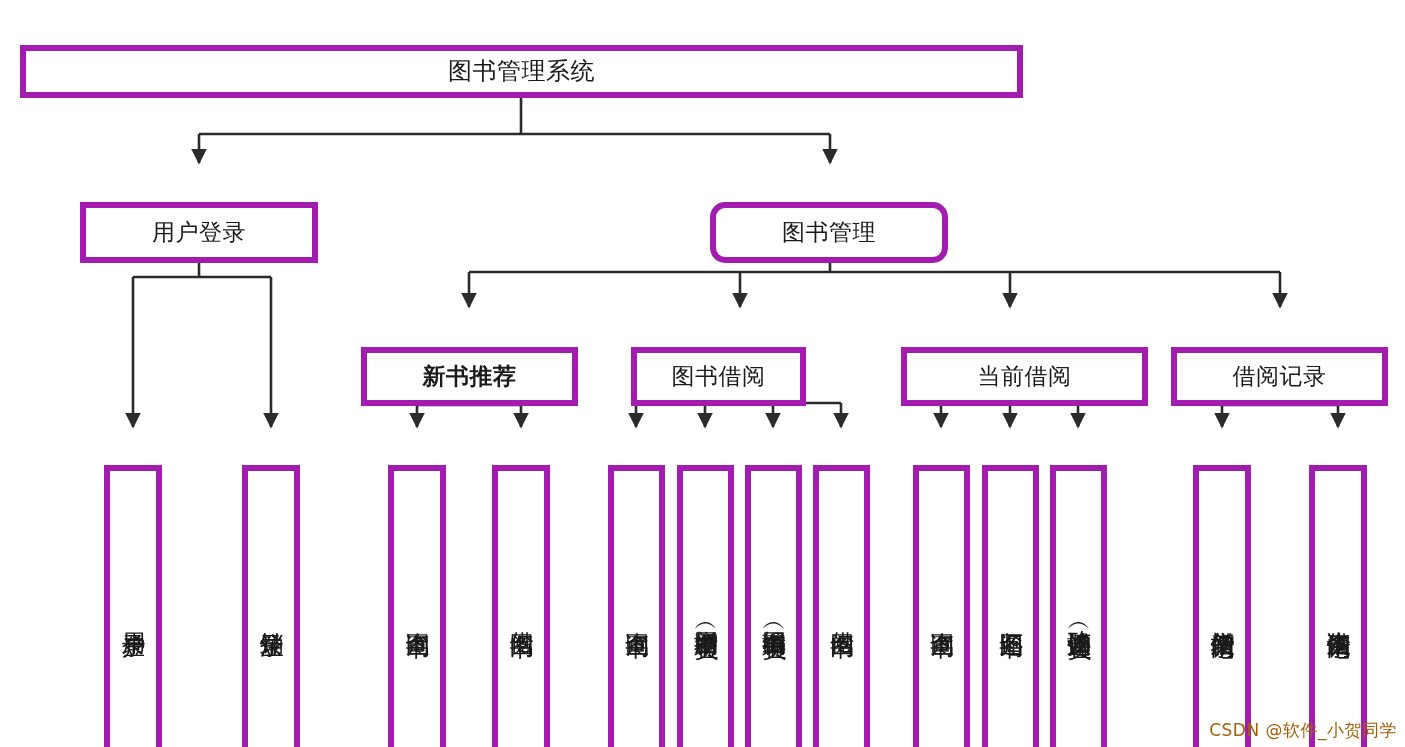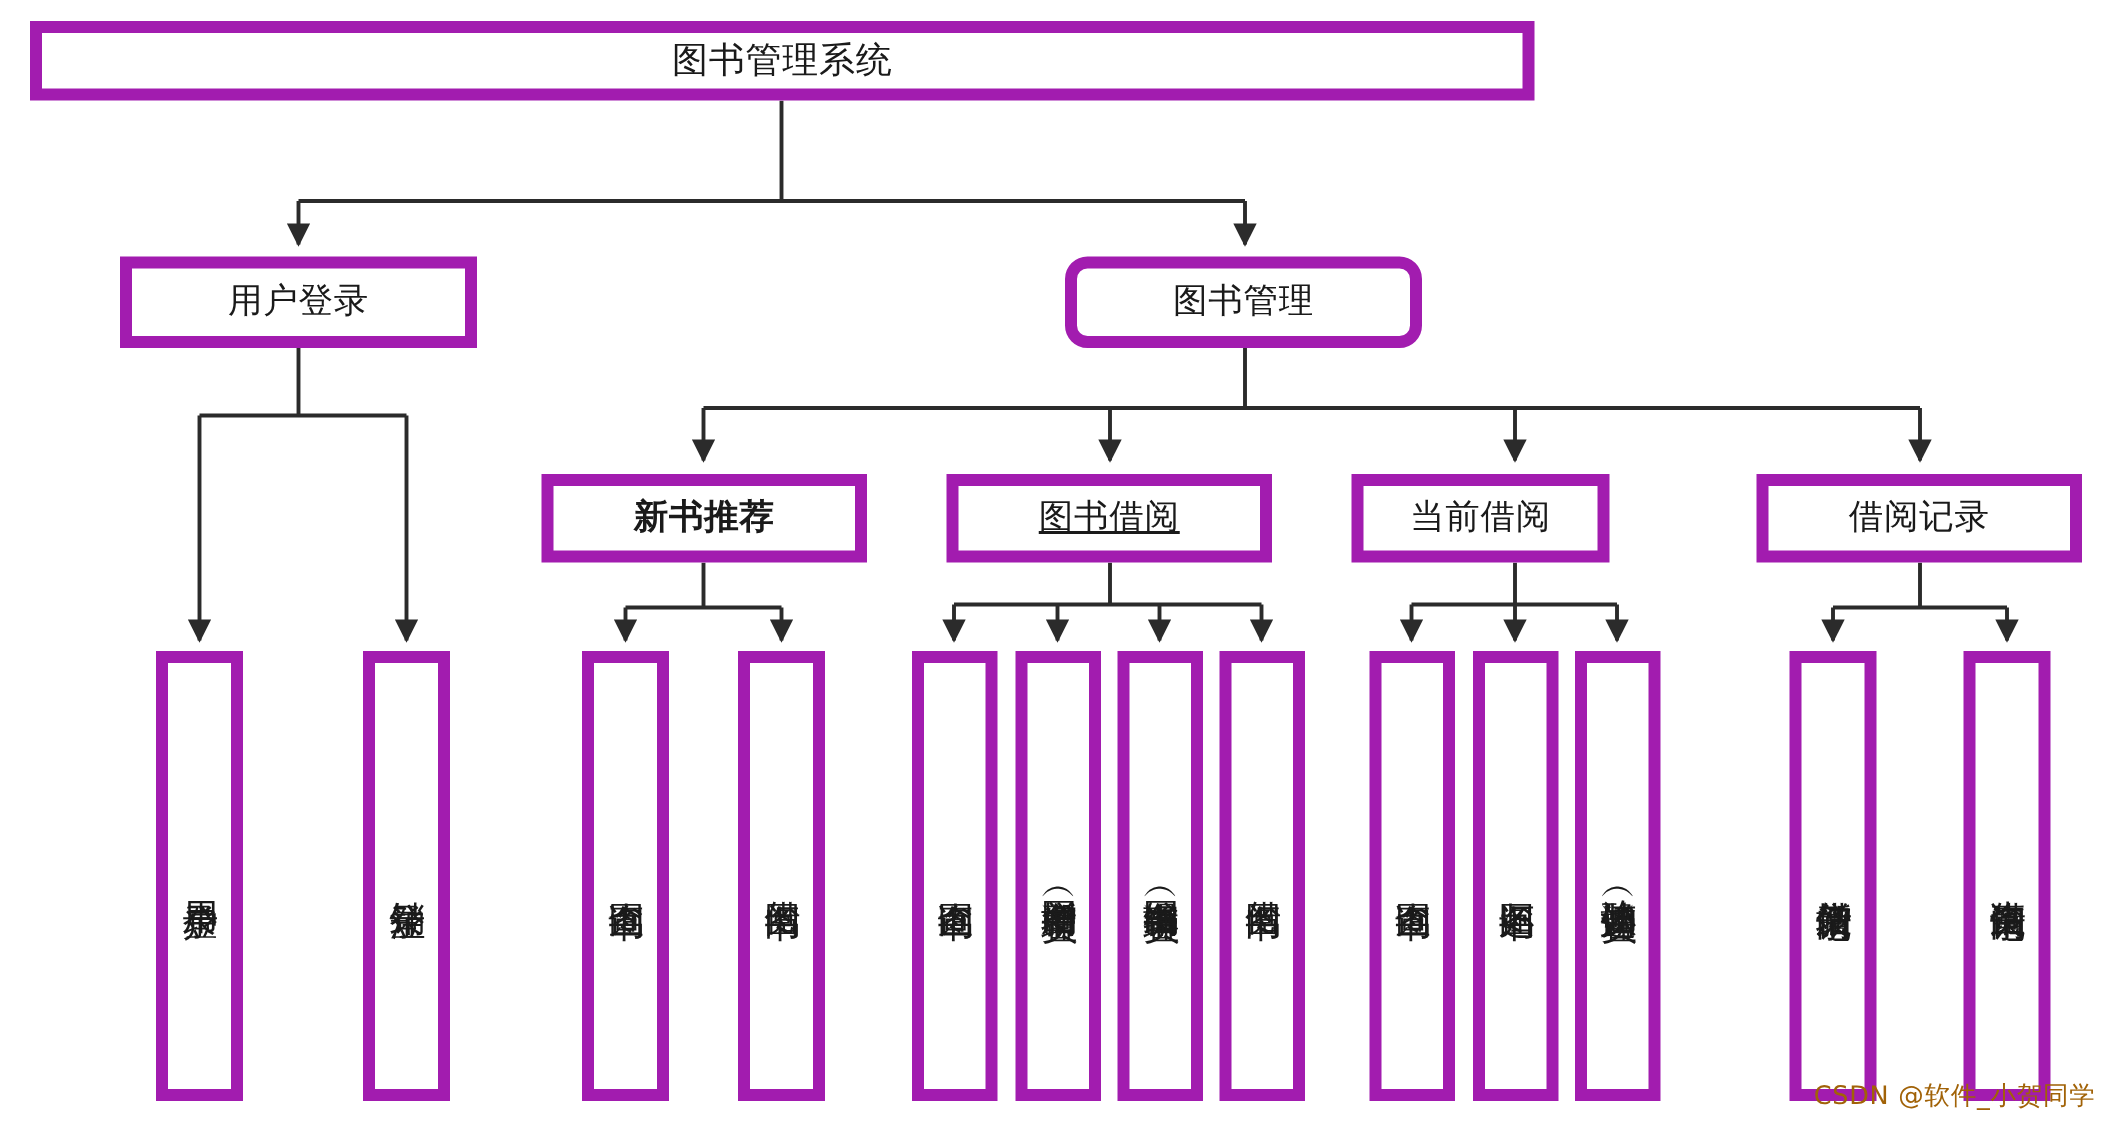"图书管理系统" .node { border: 8px solid #a21caf -> 6px solid #a21caf; margin-top: none -> 31px }
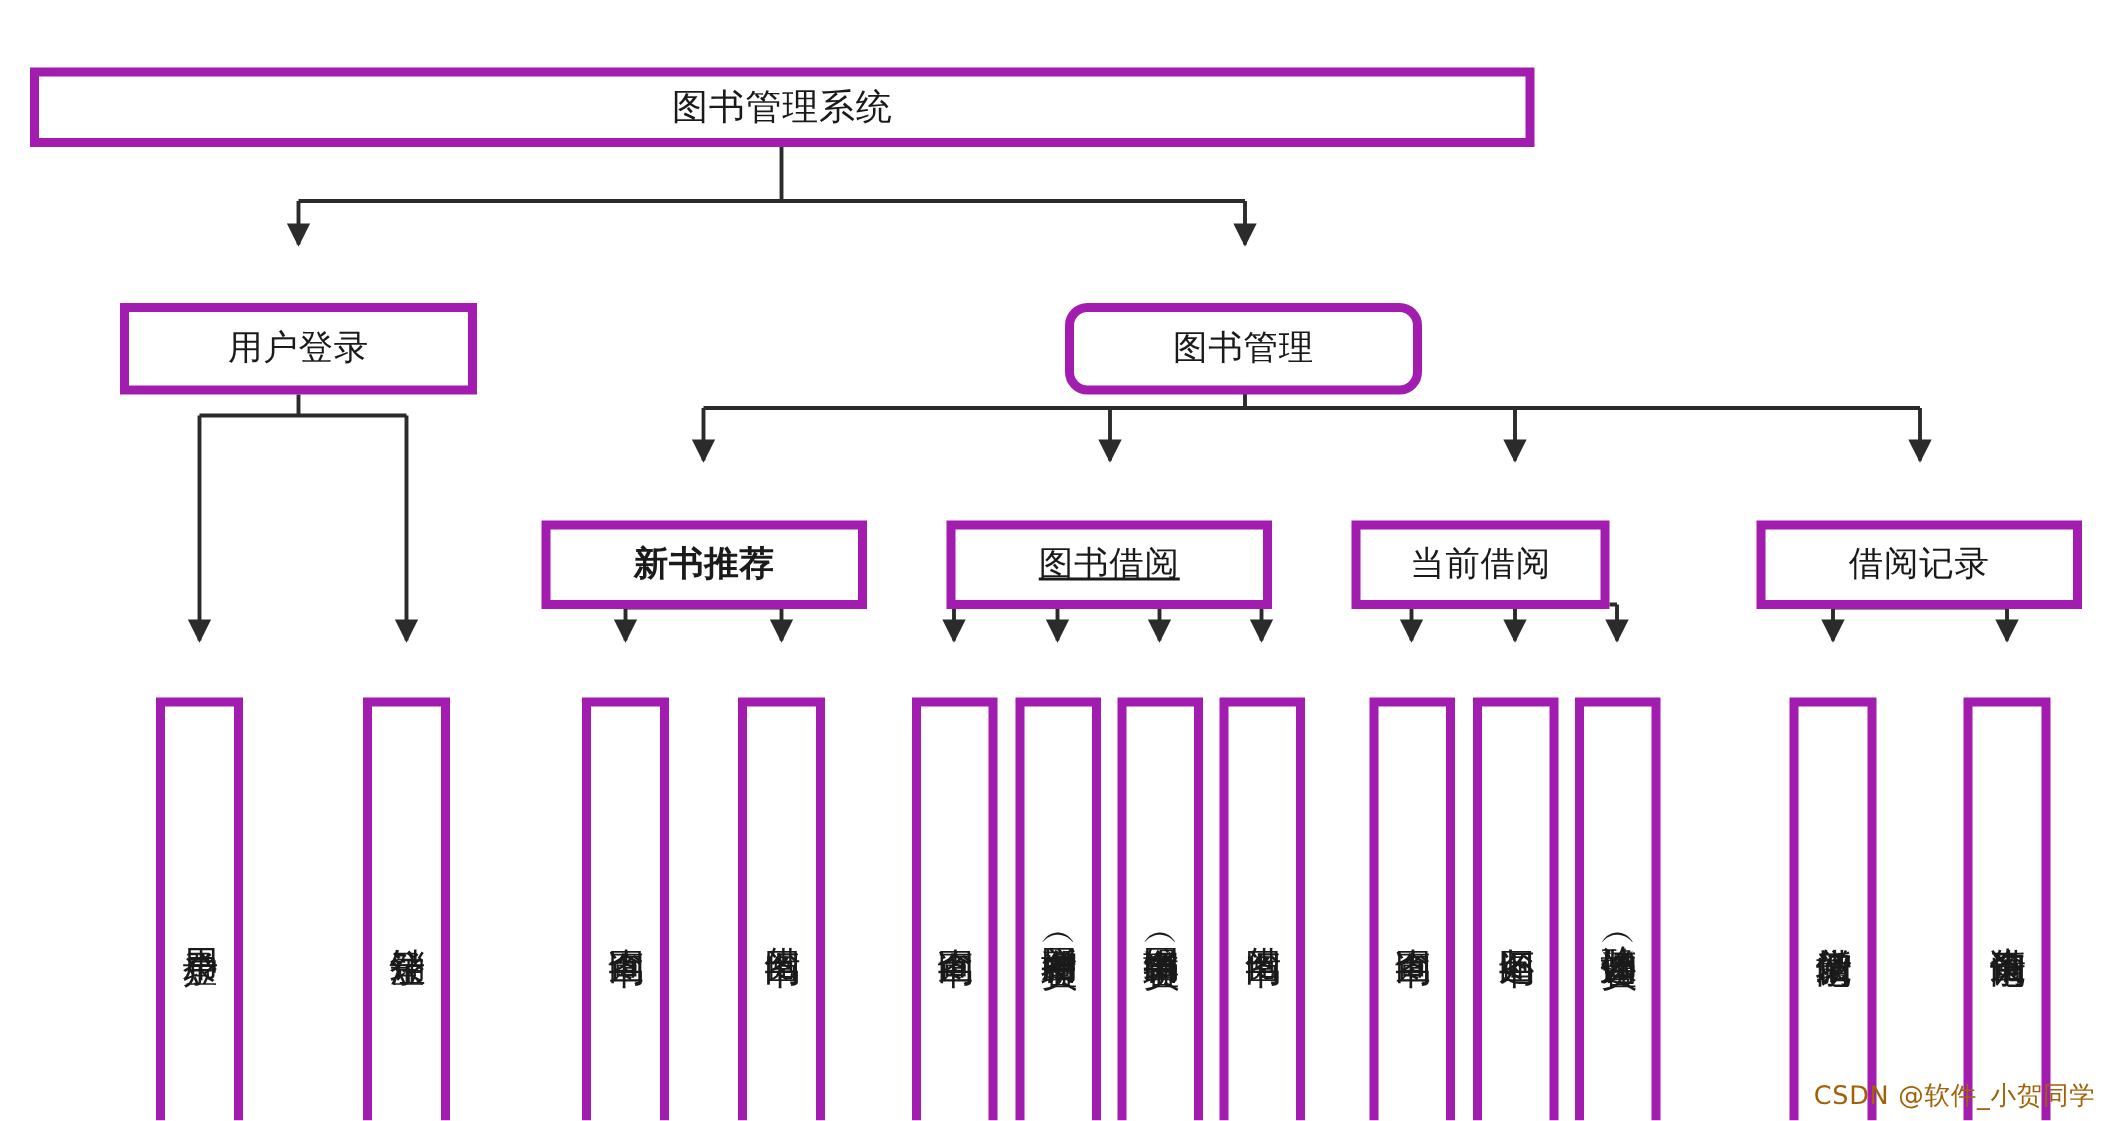"图书借阅" div.node { text-decoration: underline -> none; width: 217px -> 175px }
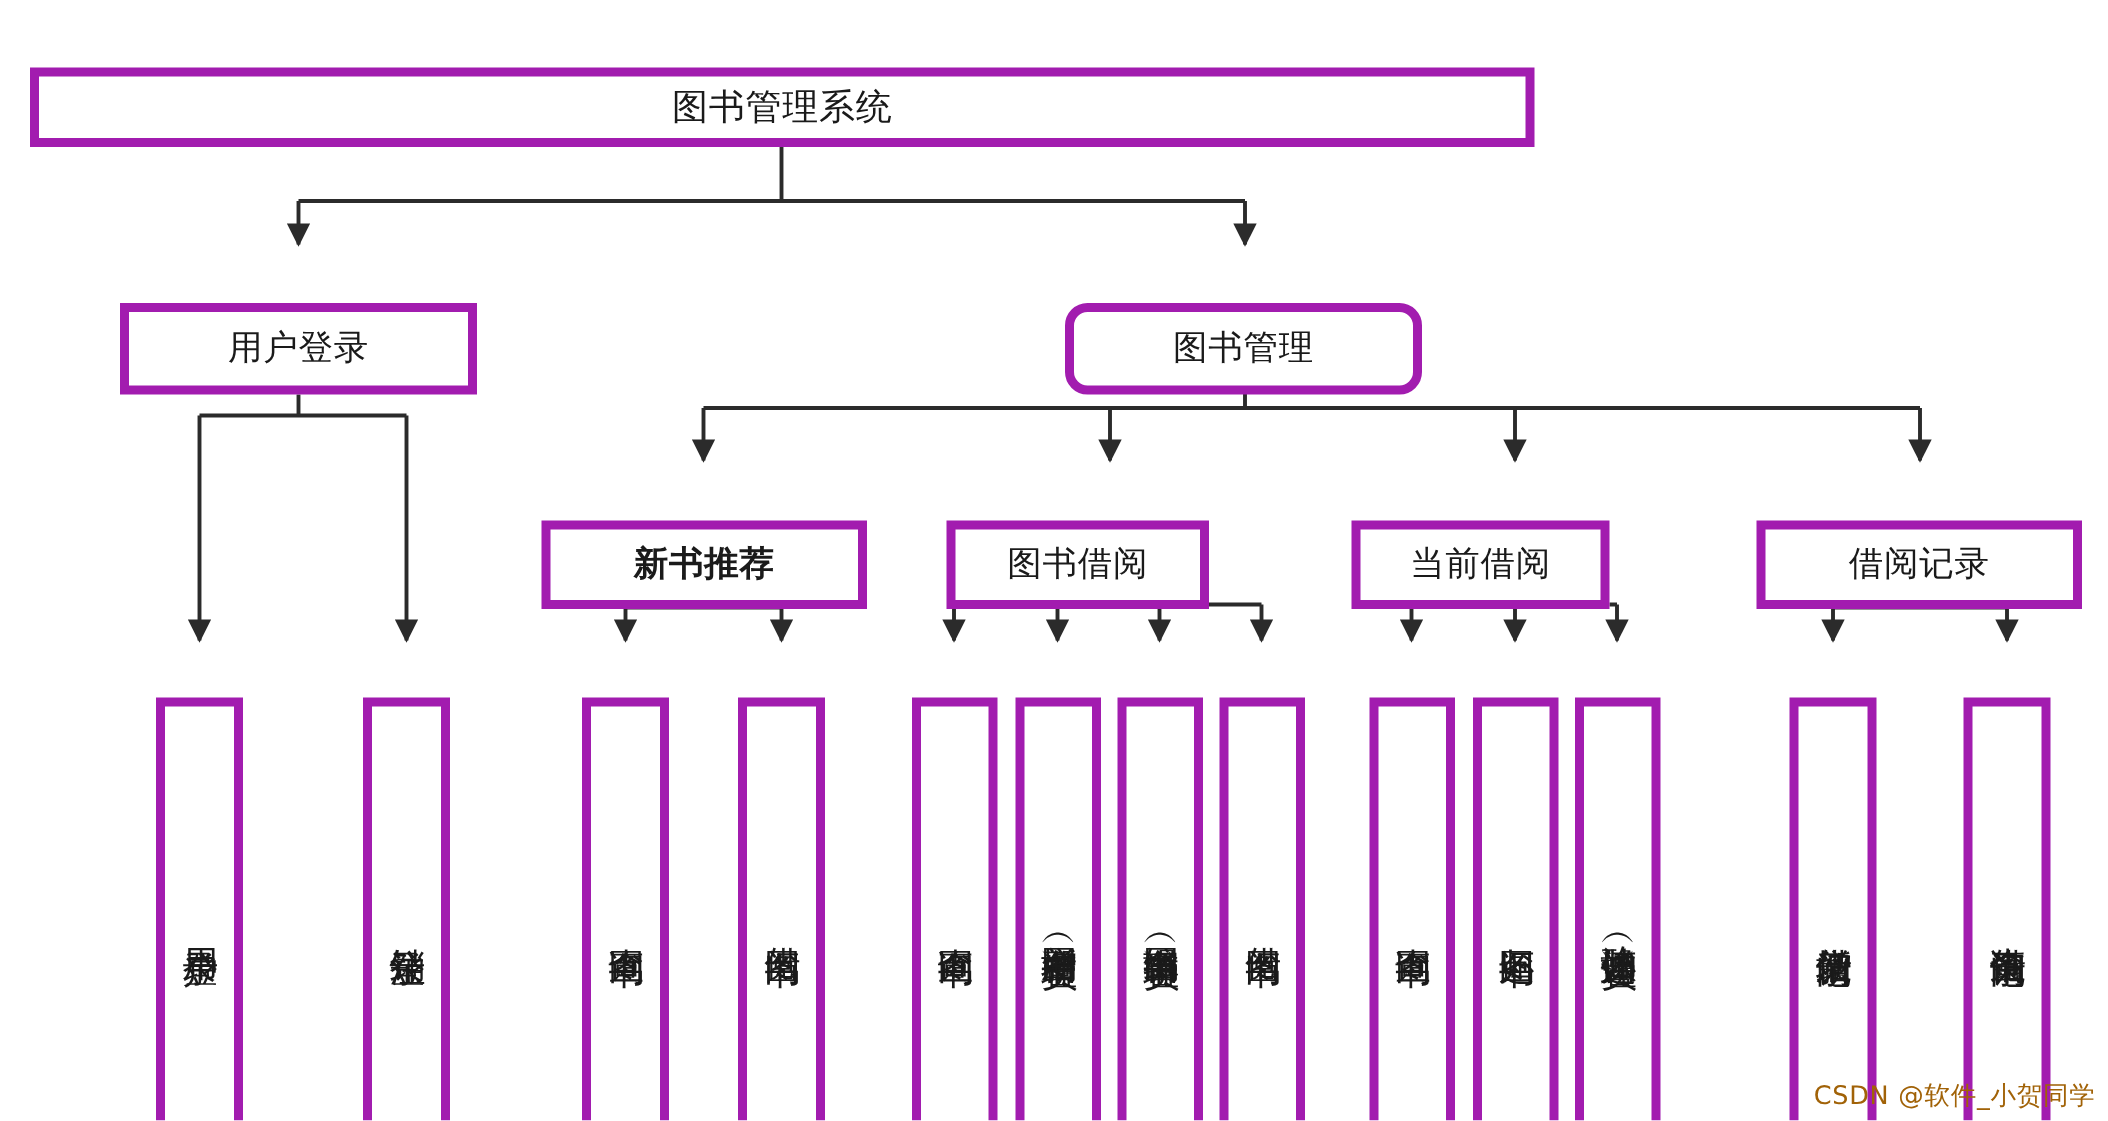"当前借阅" div.node { width: 172px -> 247px }
